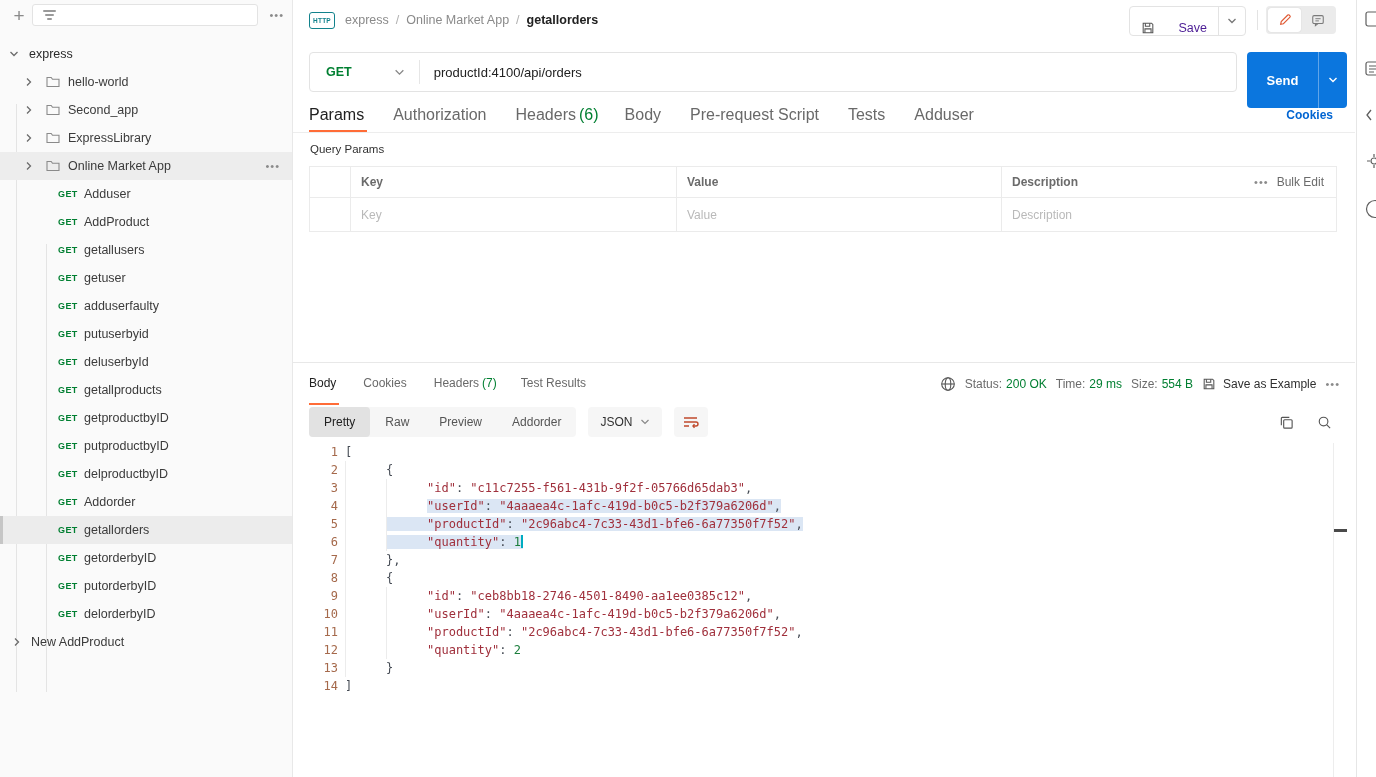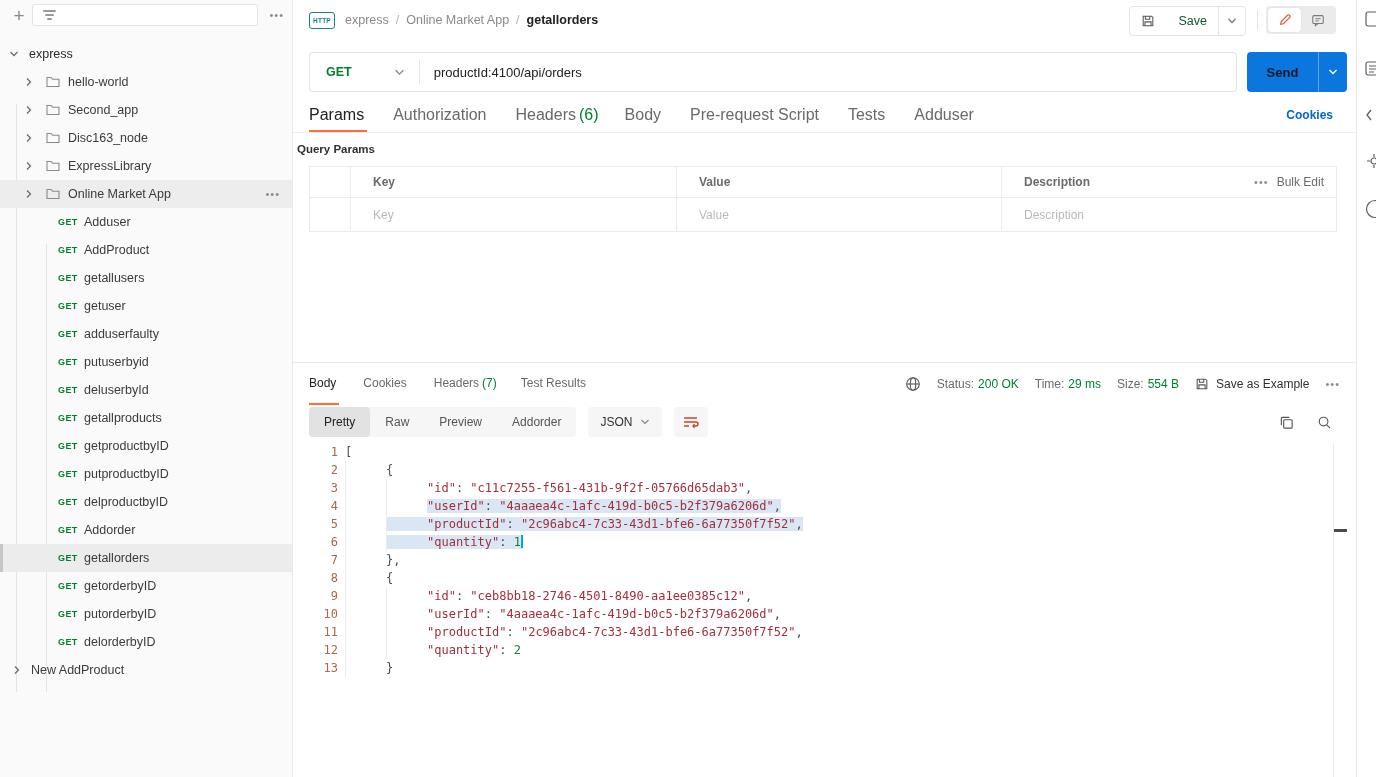"Save" .save-main { align-items: center -> flex-end; color: #14532d -> #4c1d95 }
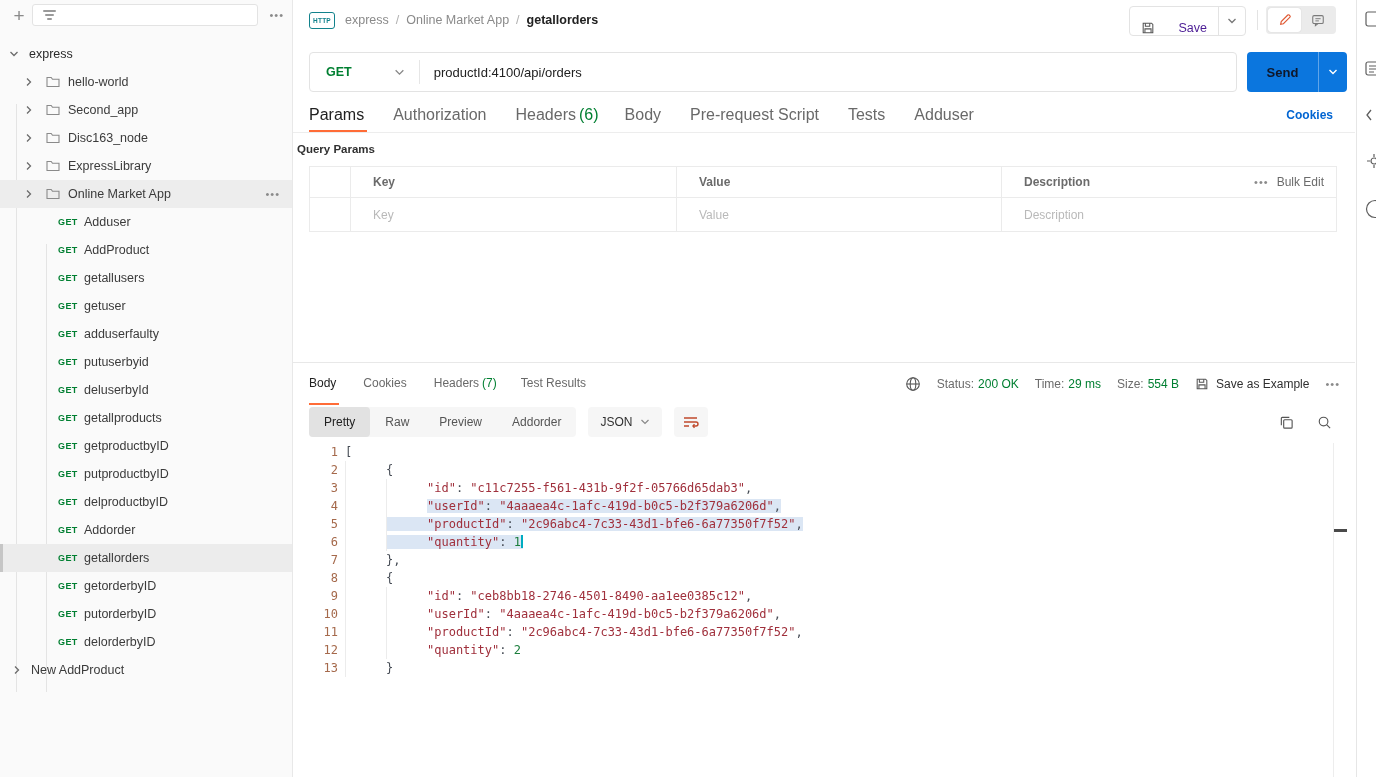"Send" .send-btn { color: #0f172a -> #ffffff; height: 40px -> 56px }
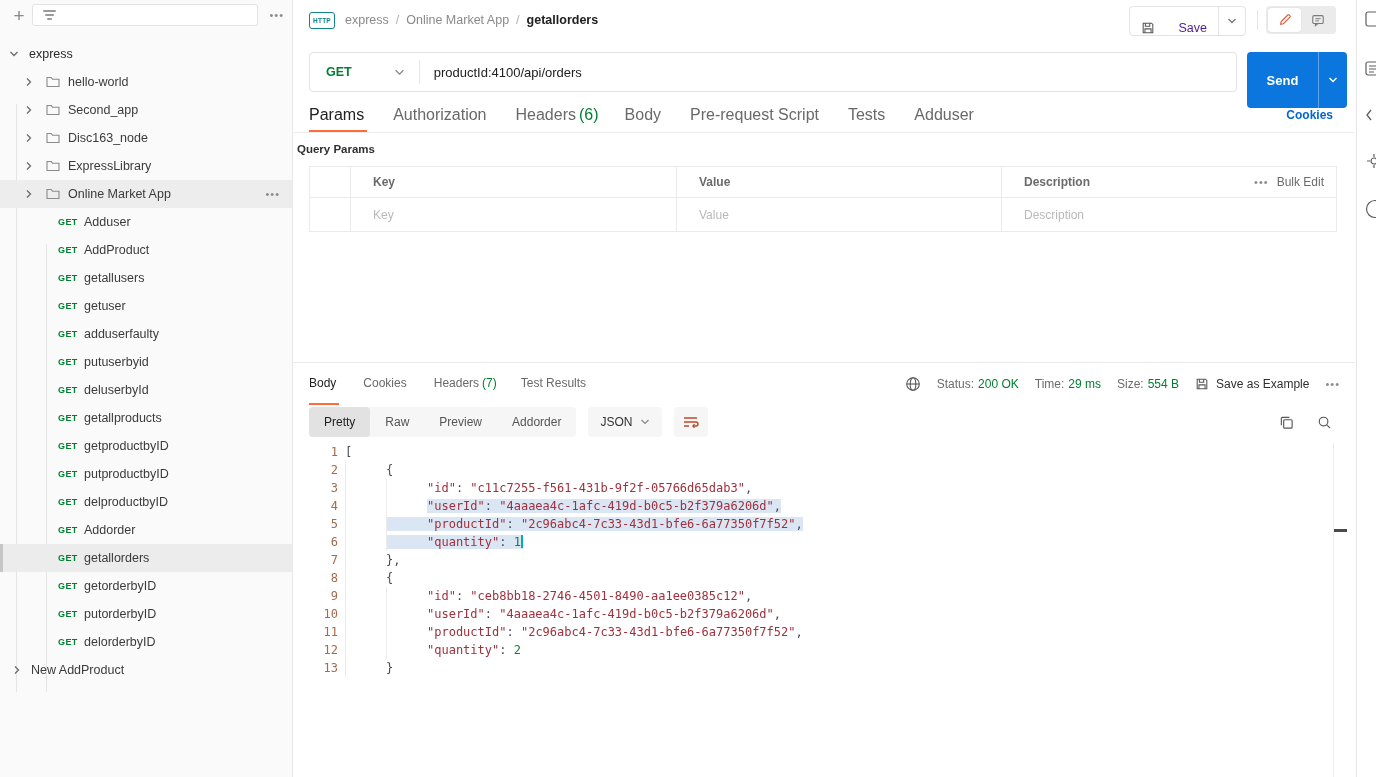"Disc163_node" div.trow { html: <div> <svg> <path></path> </svg> <svg> <path></path> </svg> <span>Disc163_node</span> </div> -> none }
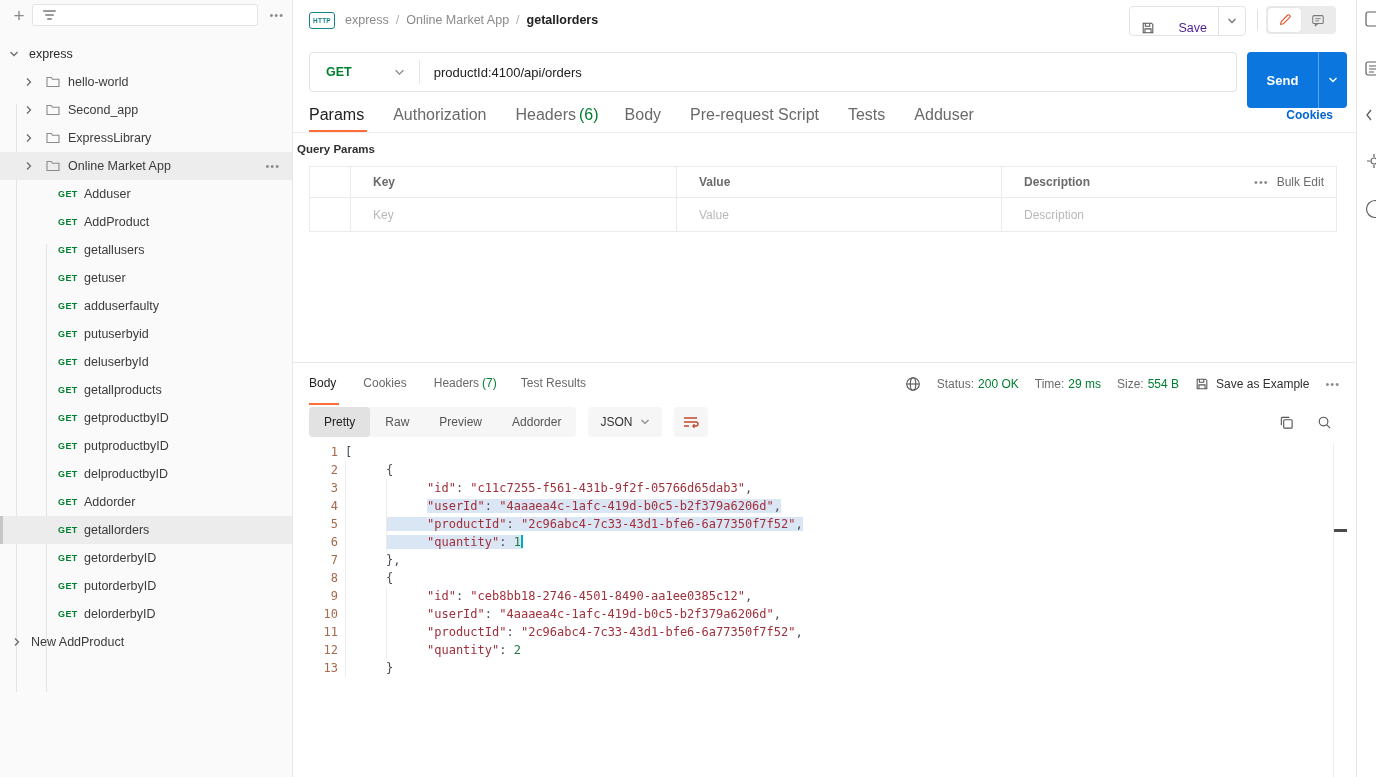"Query Params" .qp-title { font-weight: bold -> normal; left: 4px -> 17px }
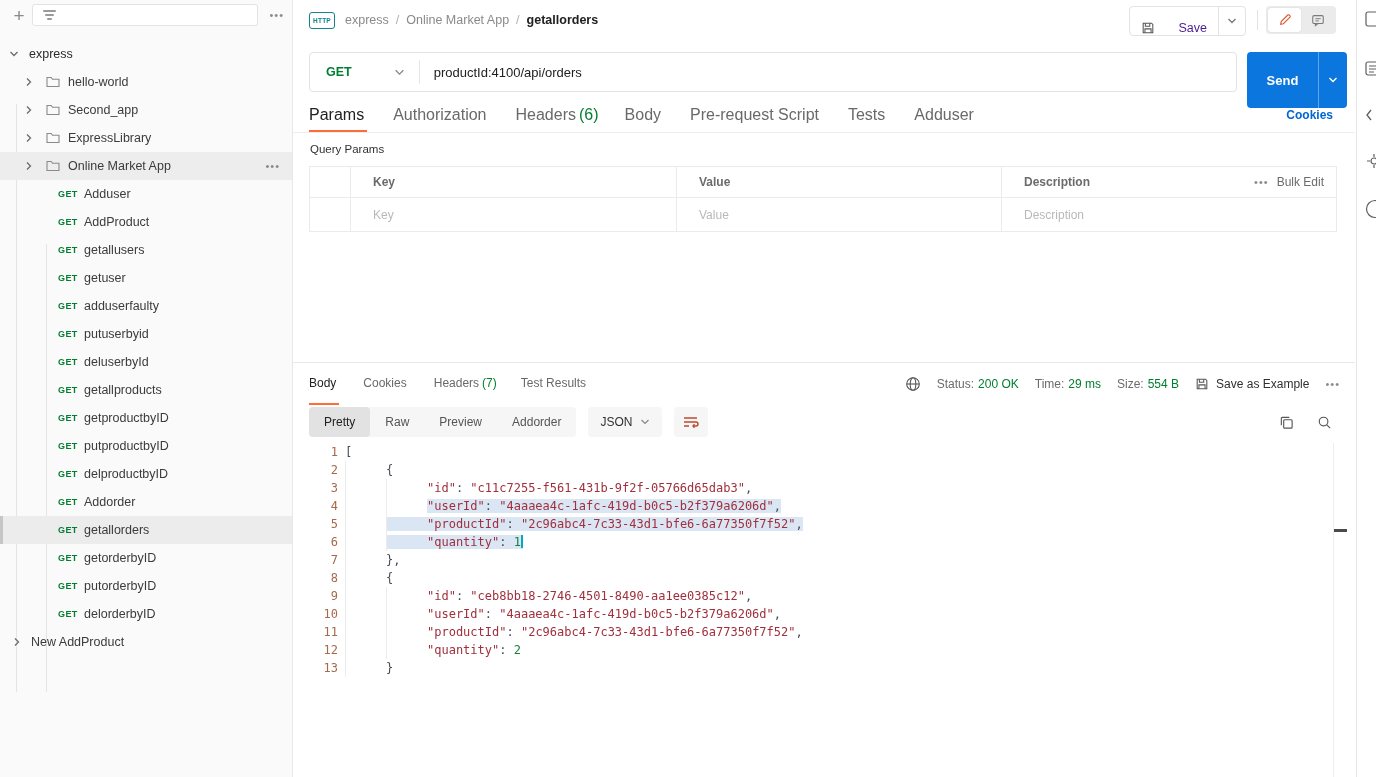"Key" .pcell { padding-left: 22px -> 10px }
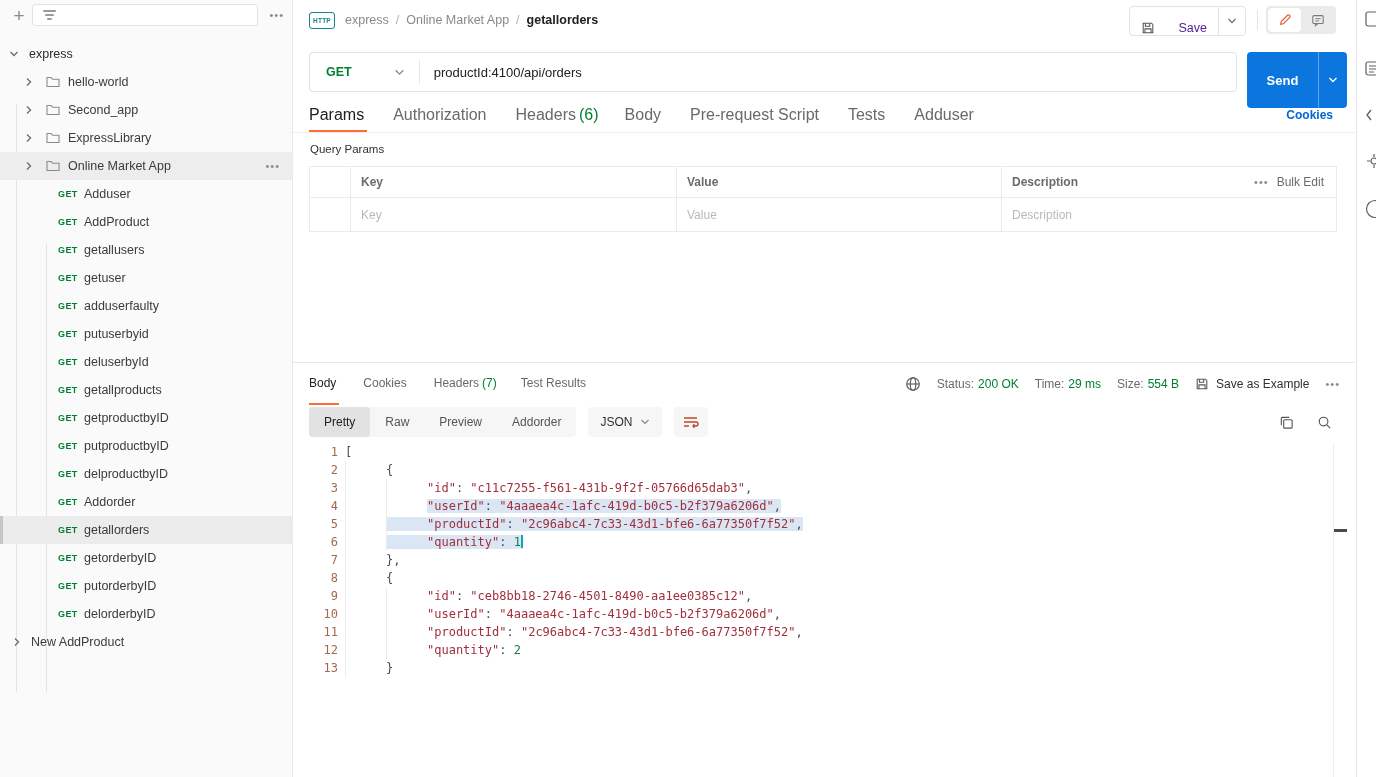"Status:" .resp-meta { gap: 16px -> 9px }
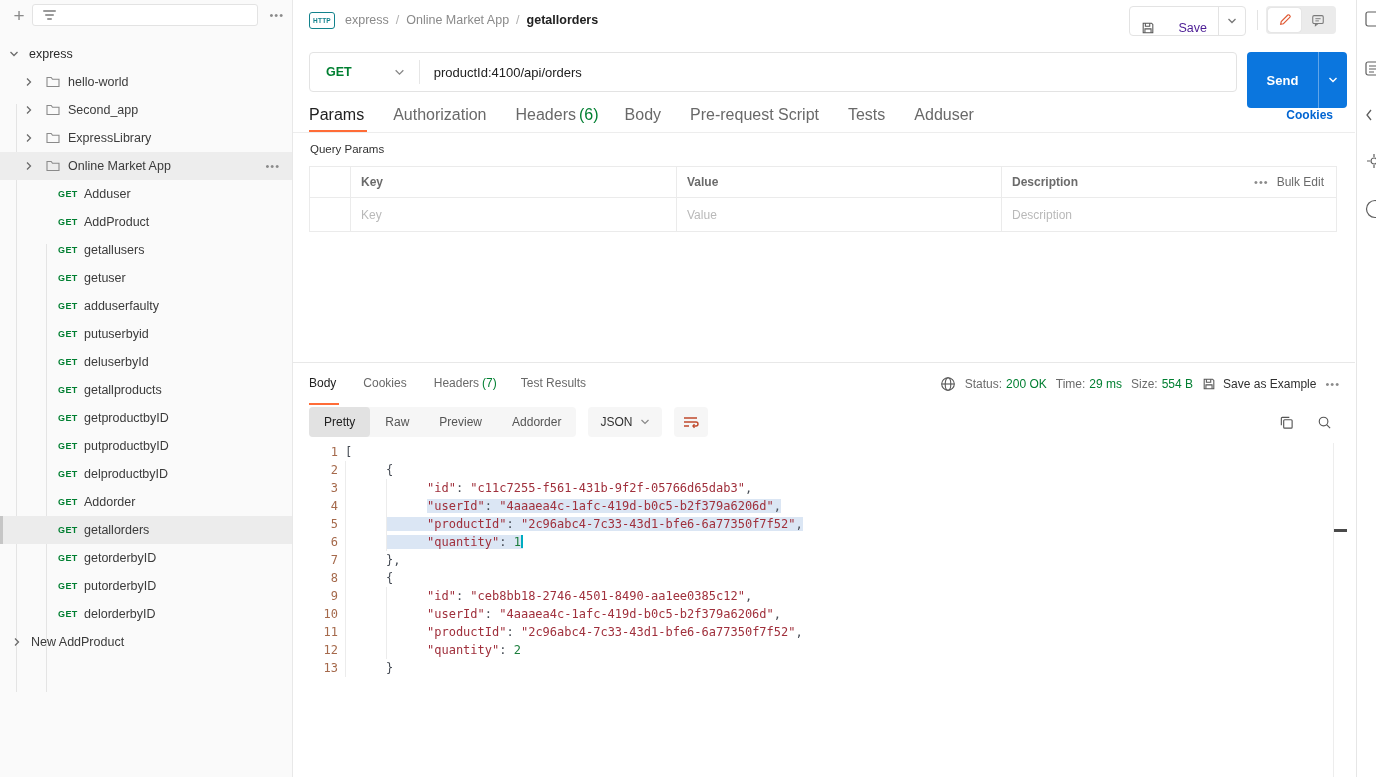"14" div.cl { html: none -> <div><span>14</span><span><span>]</span></span></div> }
